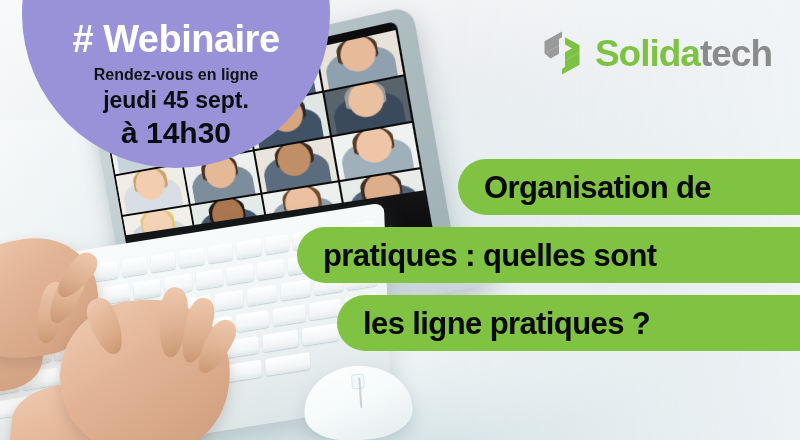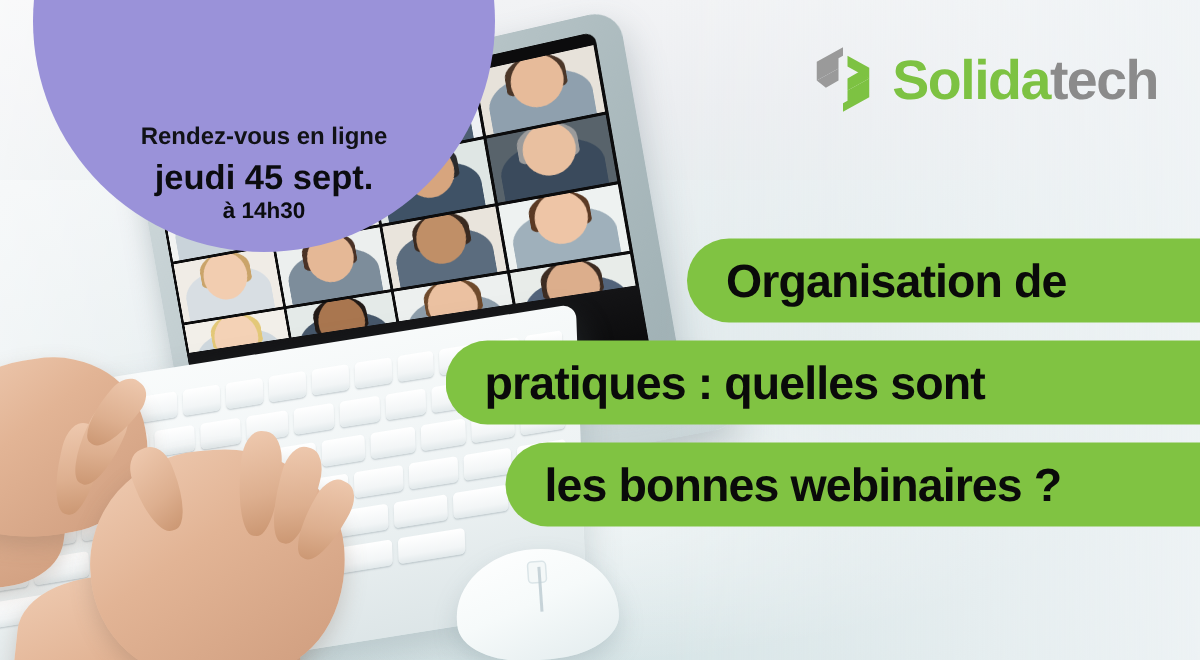"# Webinaire" div.badge-title { html: none -> <div># Webinaire</div> }
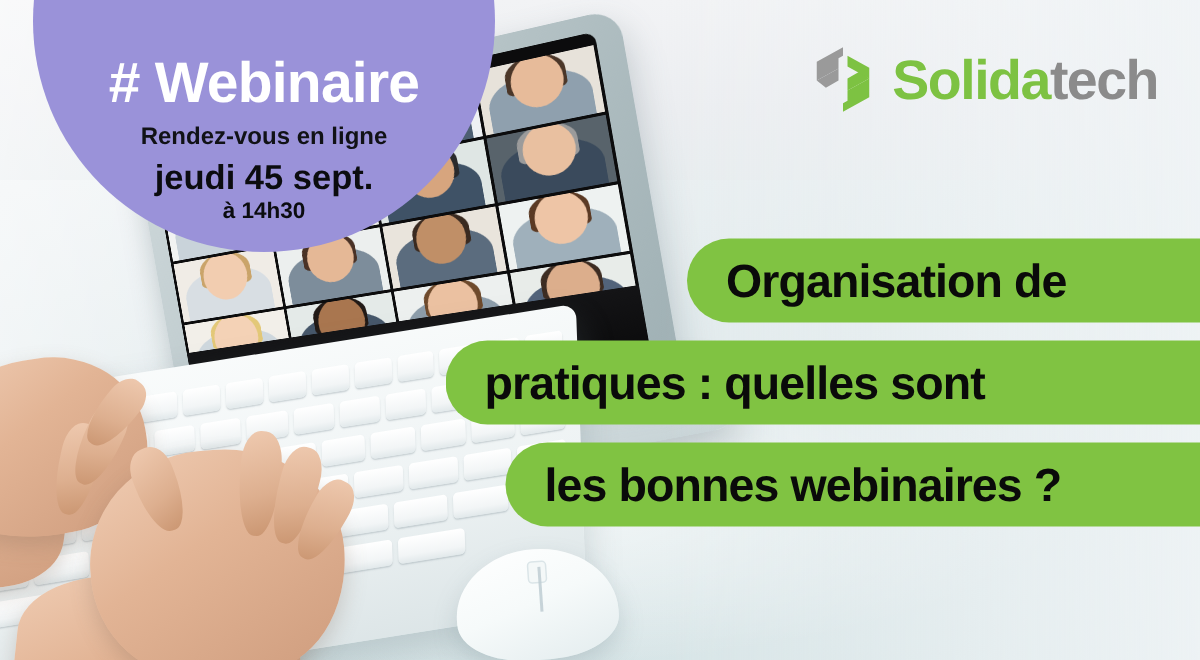"à 14h30" .badge-time { font-size: 15px -> 30px }
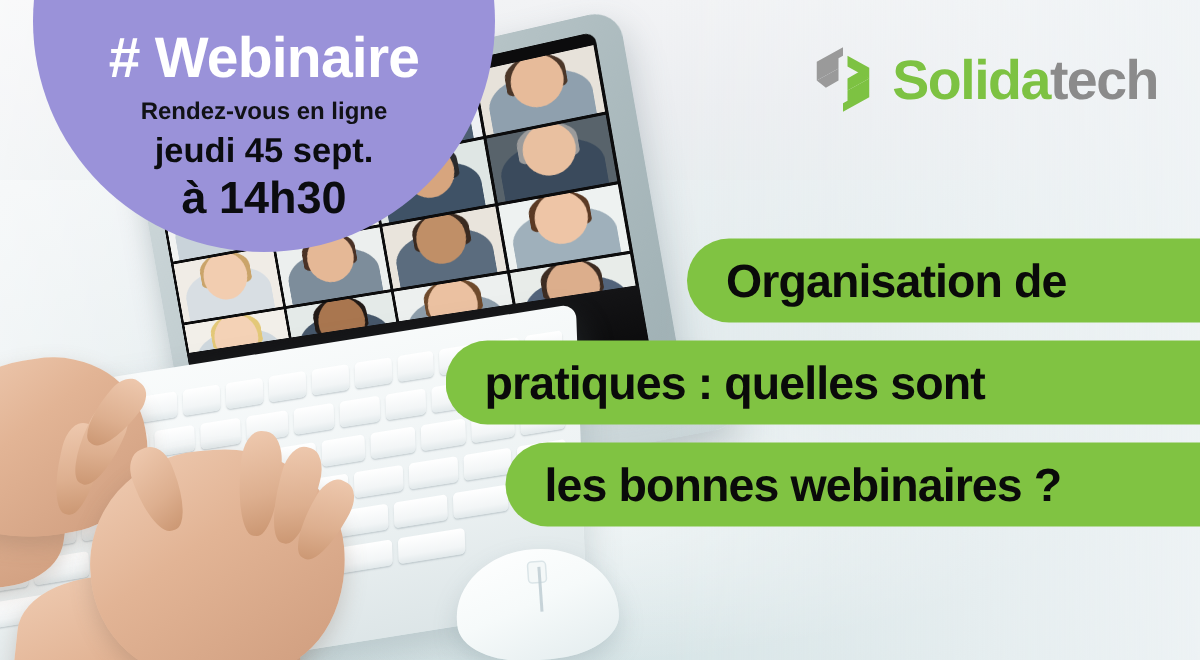"les bonnes webinaires ?" span { text: bonnes webinaires -> ligne pratiques }
